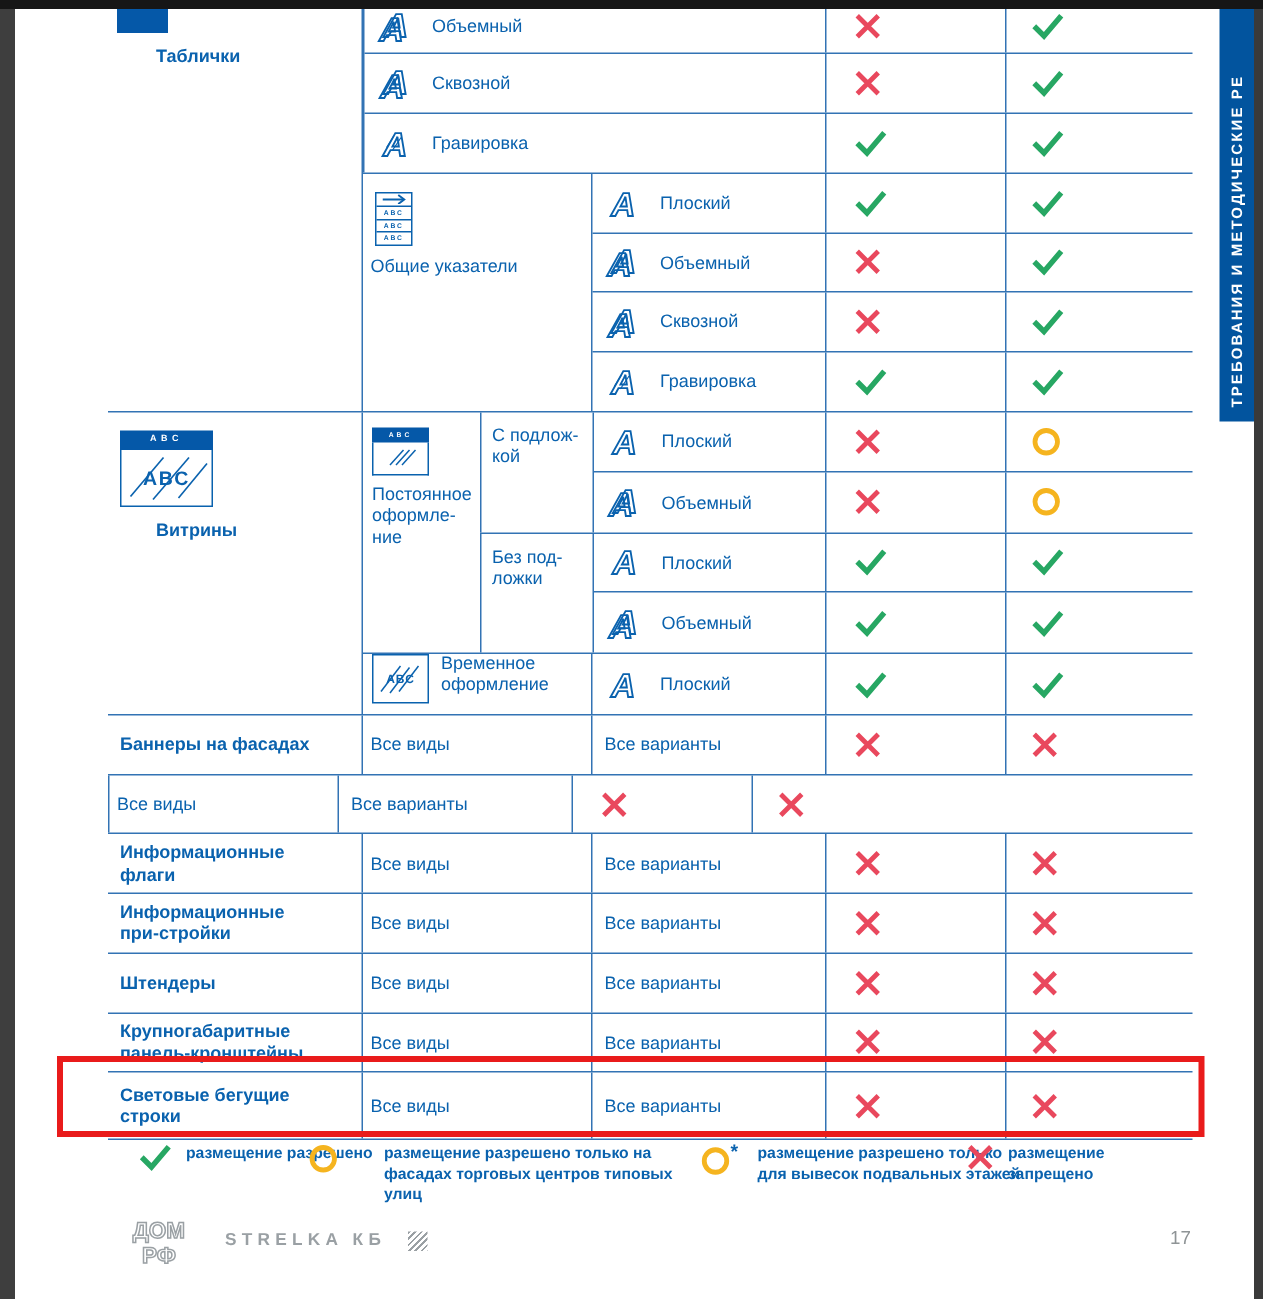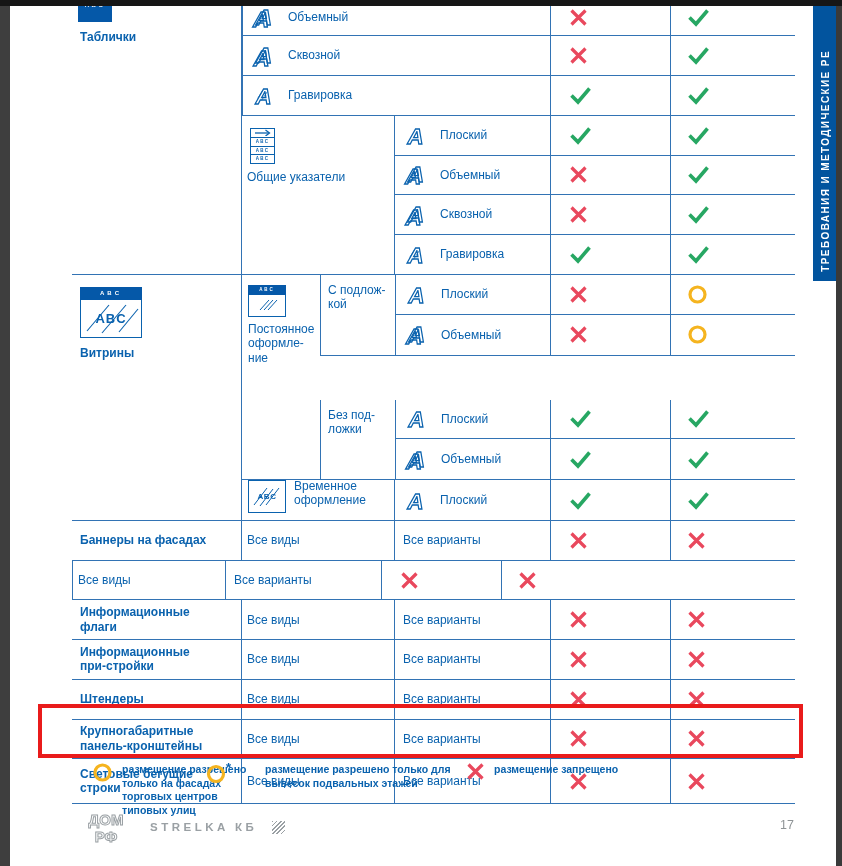"Таблички" .cat-label { margin-left: none -> 24px }
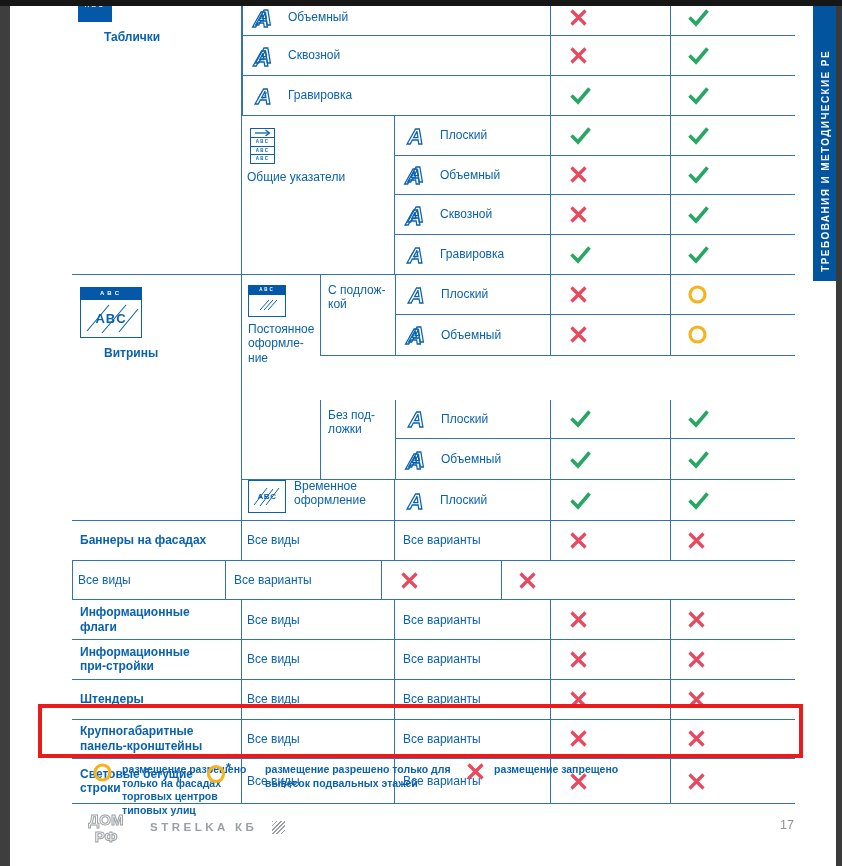"С подлож-кой" .permright { gap: 44px -> none }
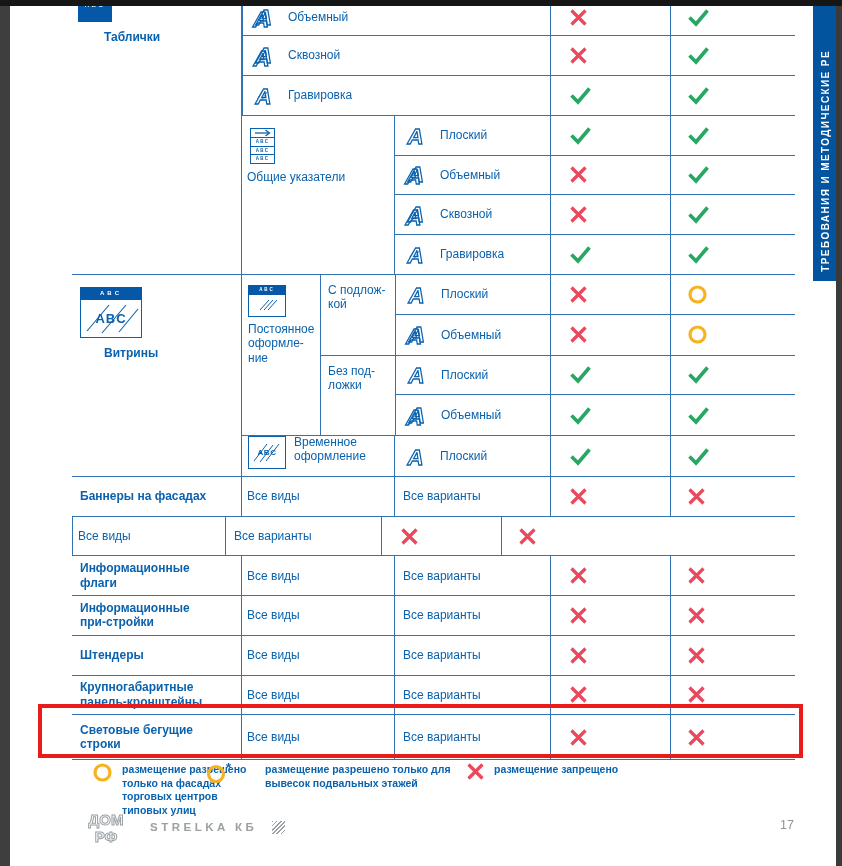"размещение разрешено" div.litem { html: none -> <div> <span> <svg> <path></path> </svg> </span> <span>размещение разрешено</span> </div> }
